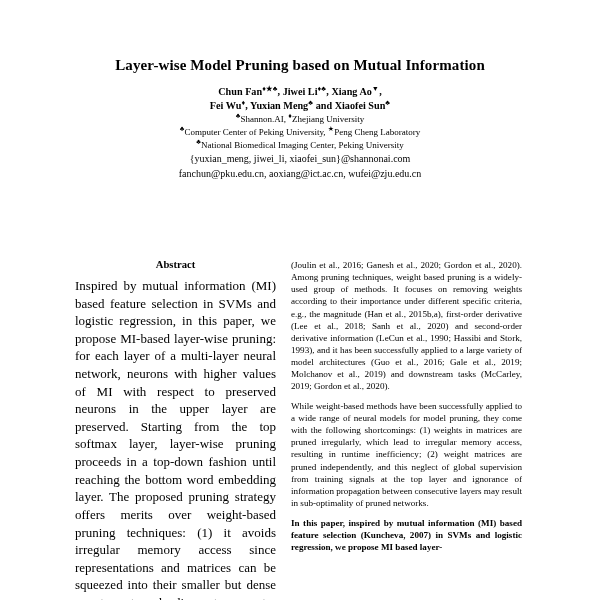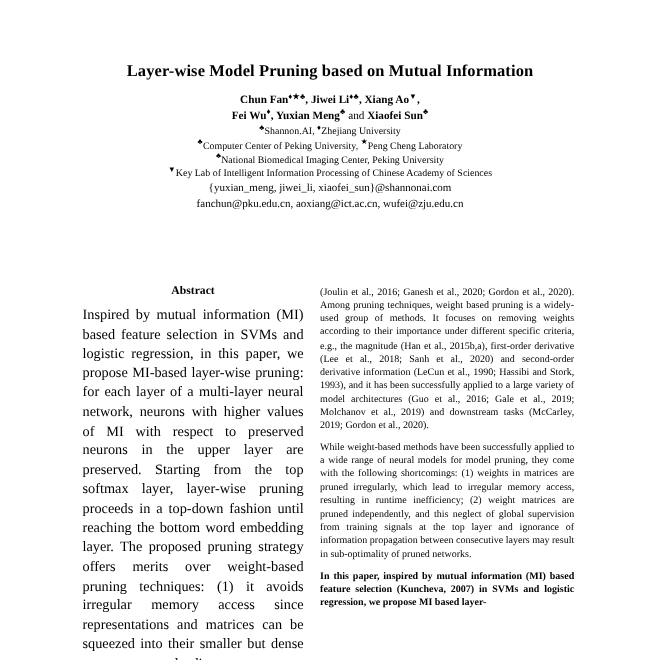"and" .authors .plain { font-weight: normal -> bold }
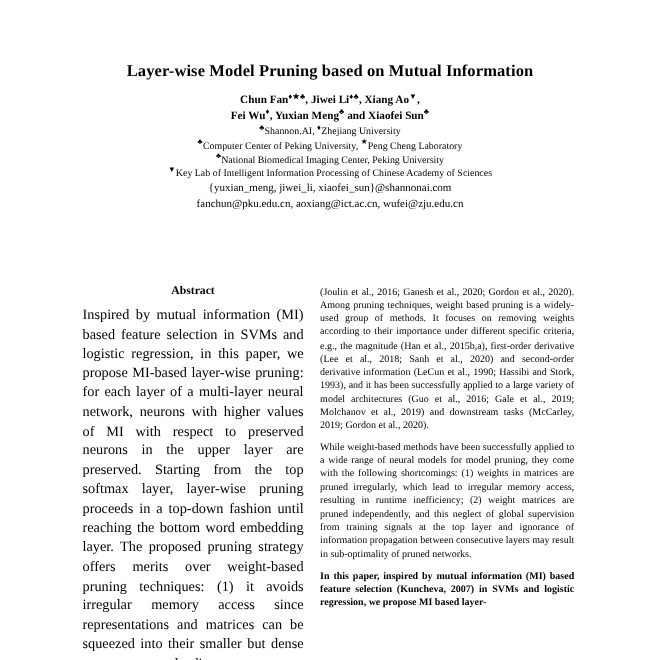"▼Key Lab of Intelligent Information" div { html: <div> <sup>▼</sup><span>Key Lab of Intelligent Information Processing of Chinese Academy of Sciences</span> </div> -> none }
